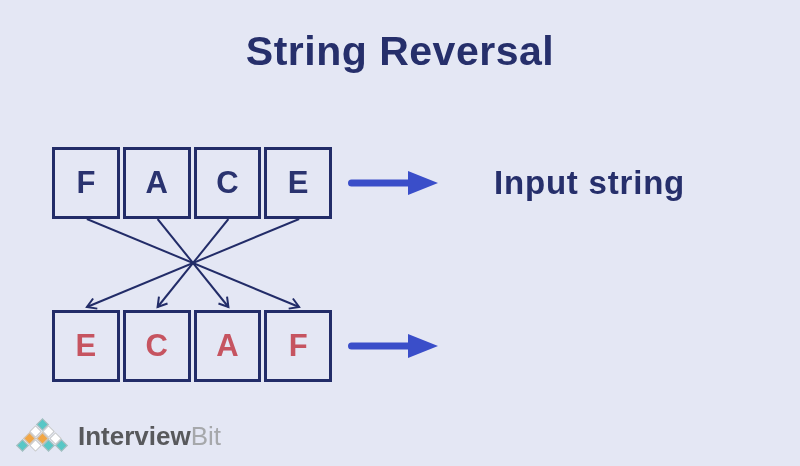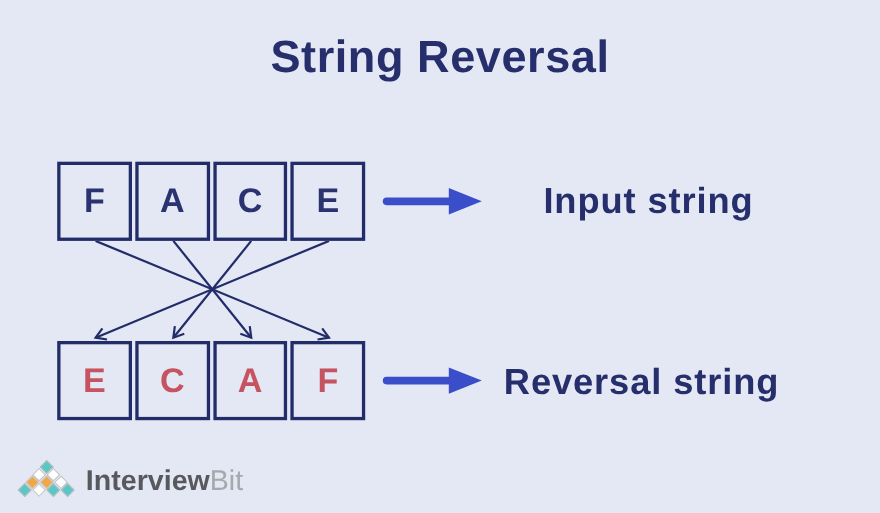"Reversal string" div.row-label { html: <div>Reversal string</div> -> none }
